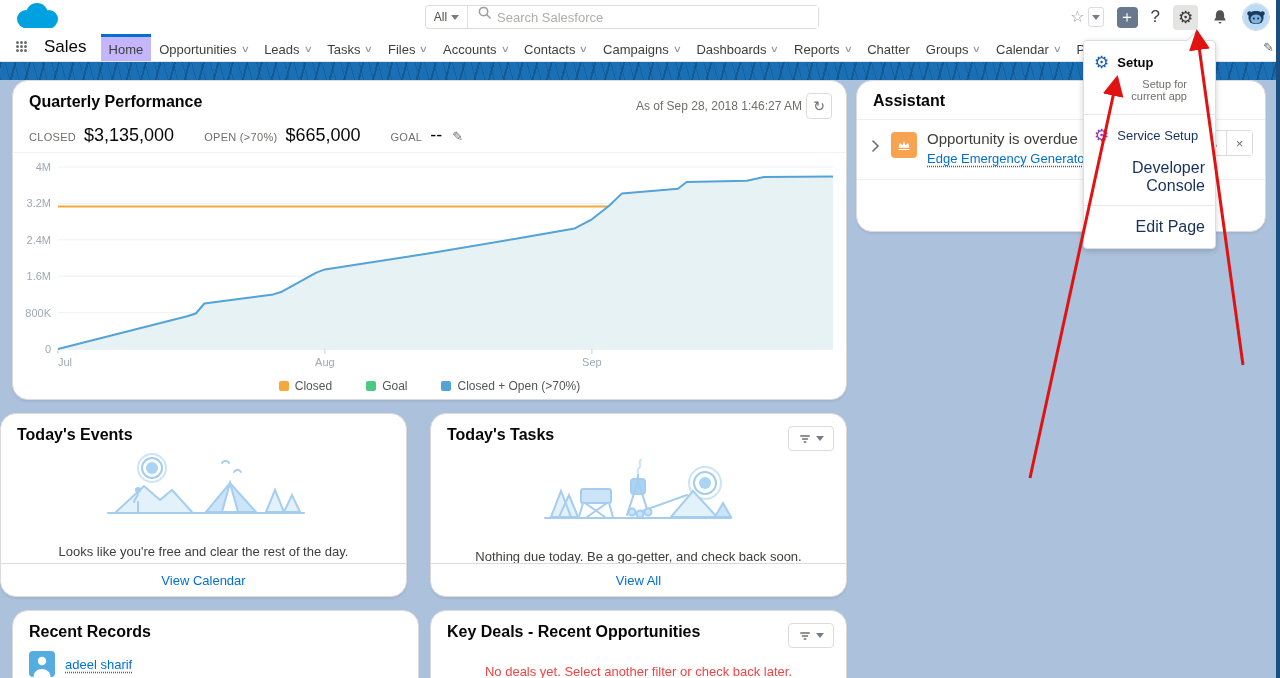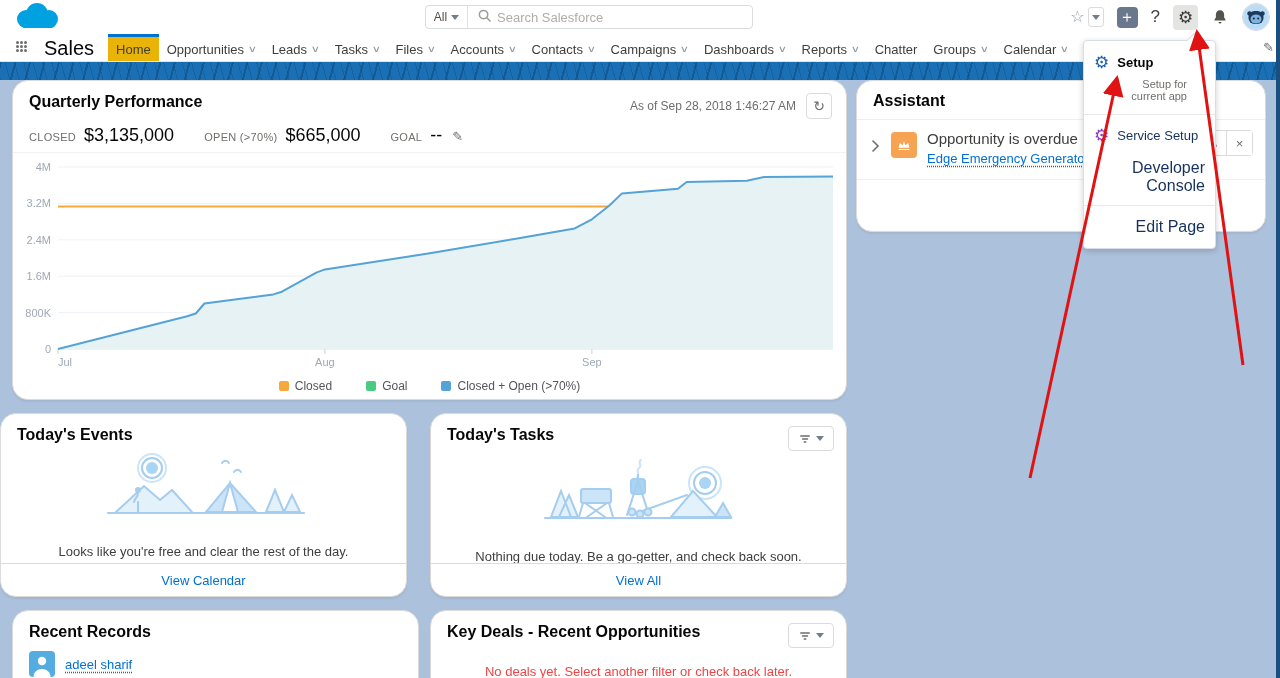"All" .search-wrap { align-items: center -> none; width: 328px -> 394px }
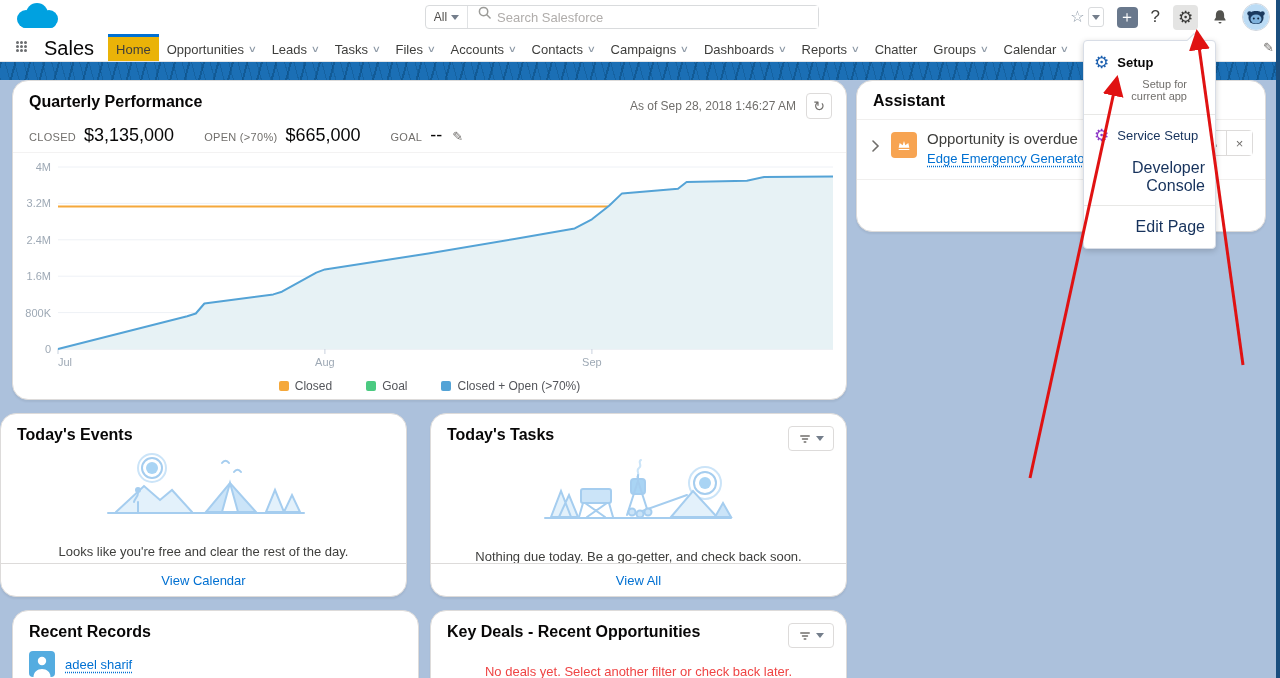"Sales" .app-name { font-size: 20px -> 17px }
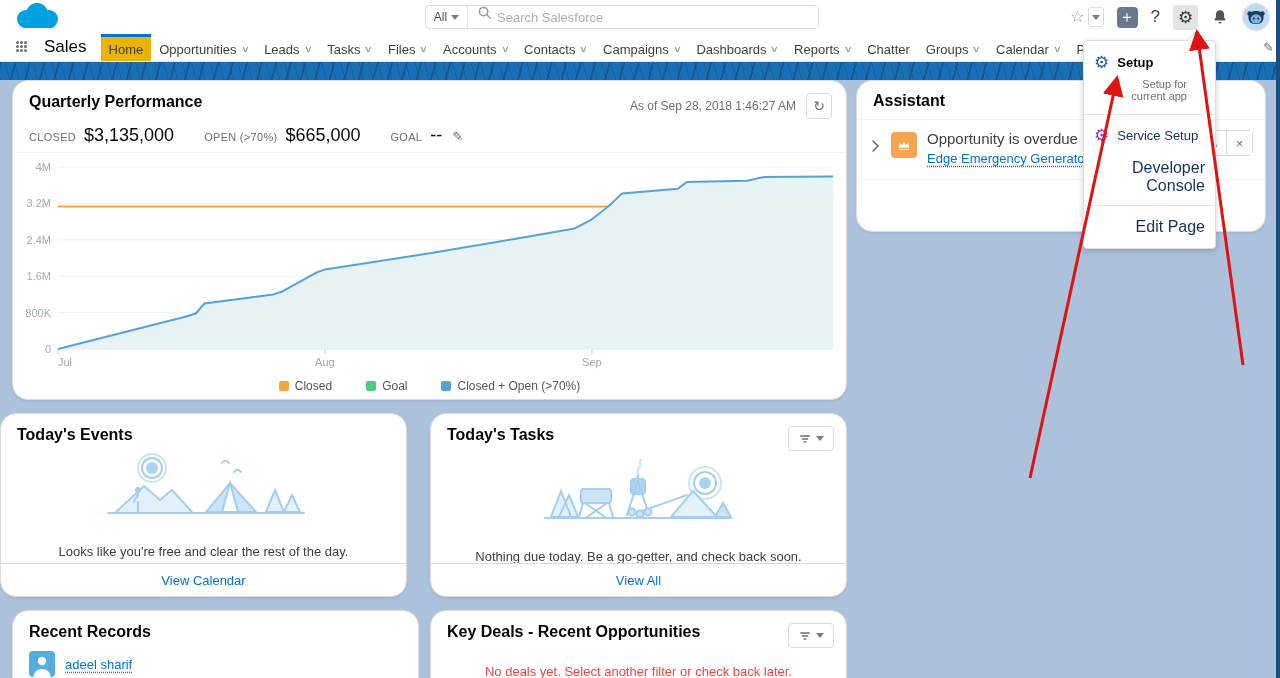"Home" .tab.active { background: #eab308 -> #c4b5fd }
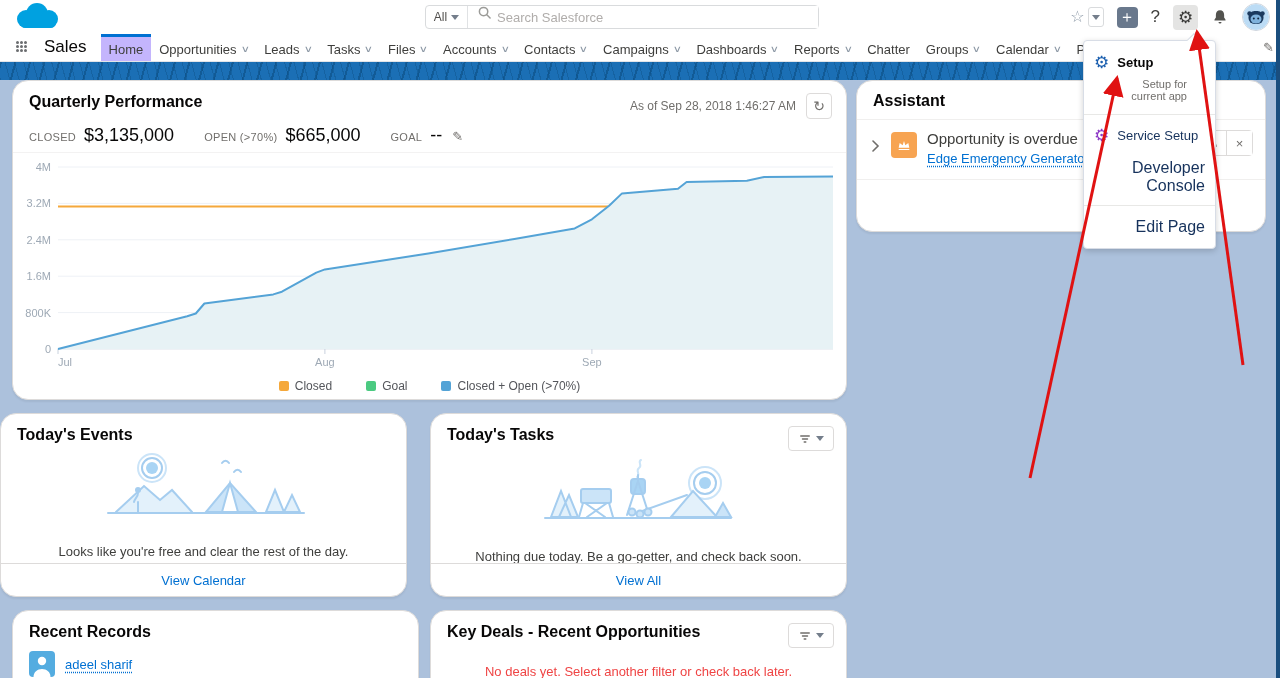"As of Sep 28, 2018" .q-asof { gap: 10px -> 4px }
